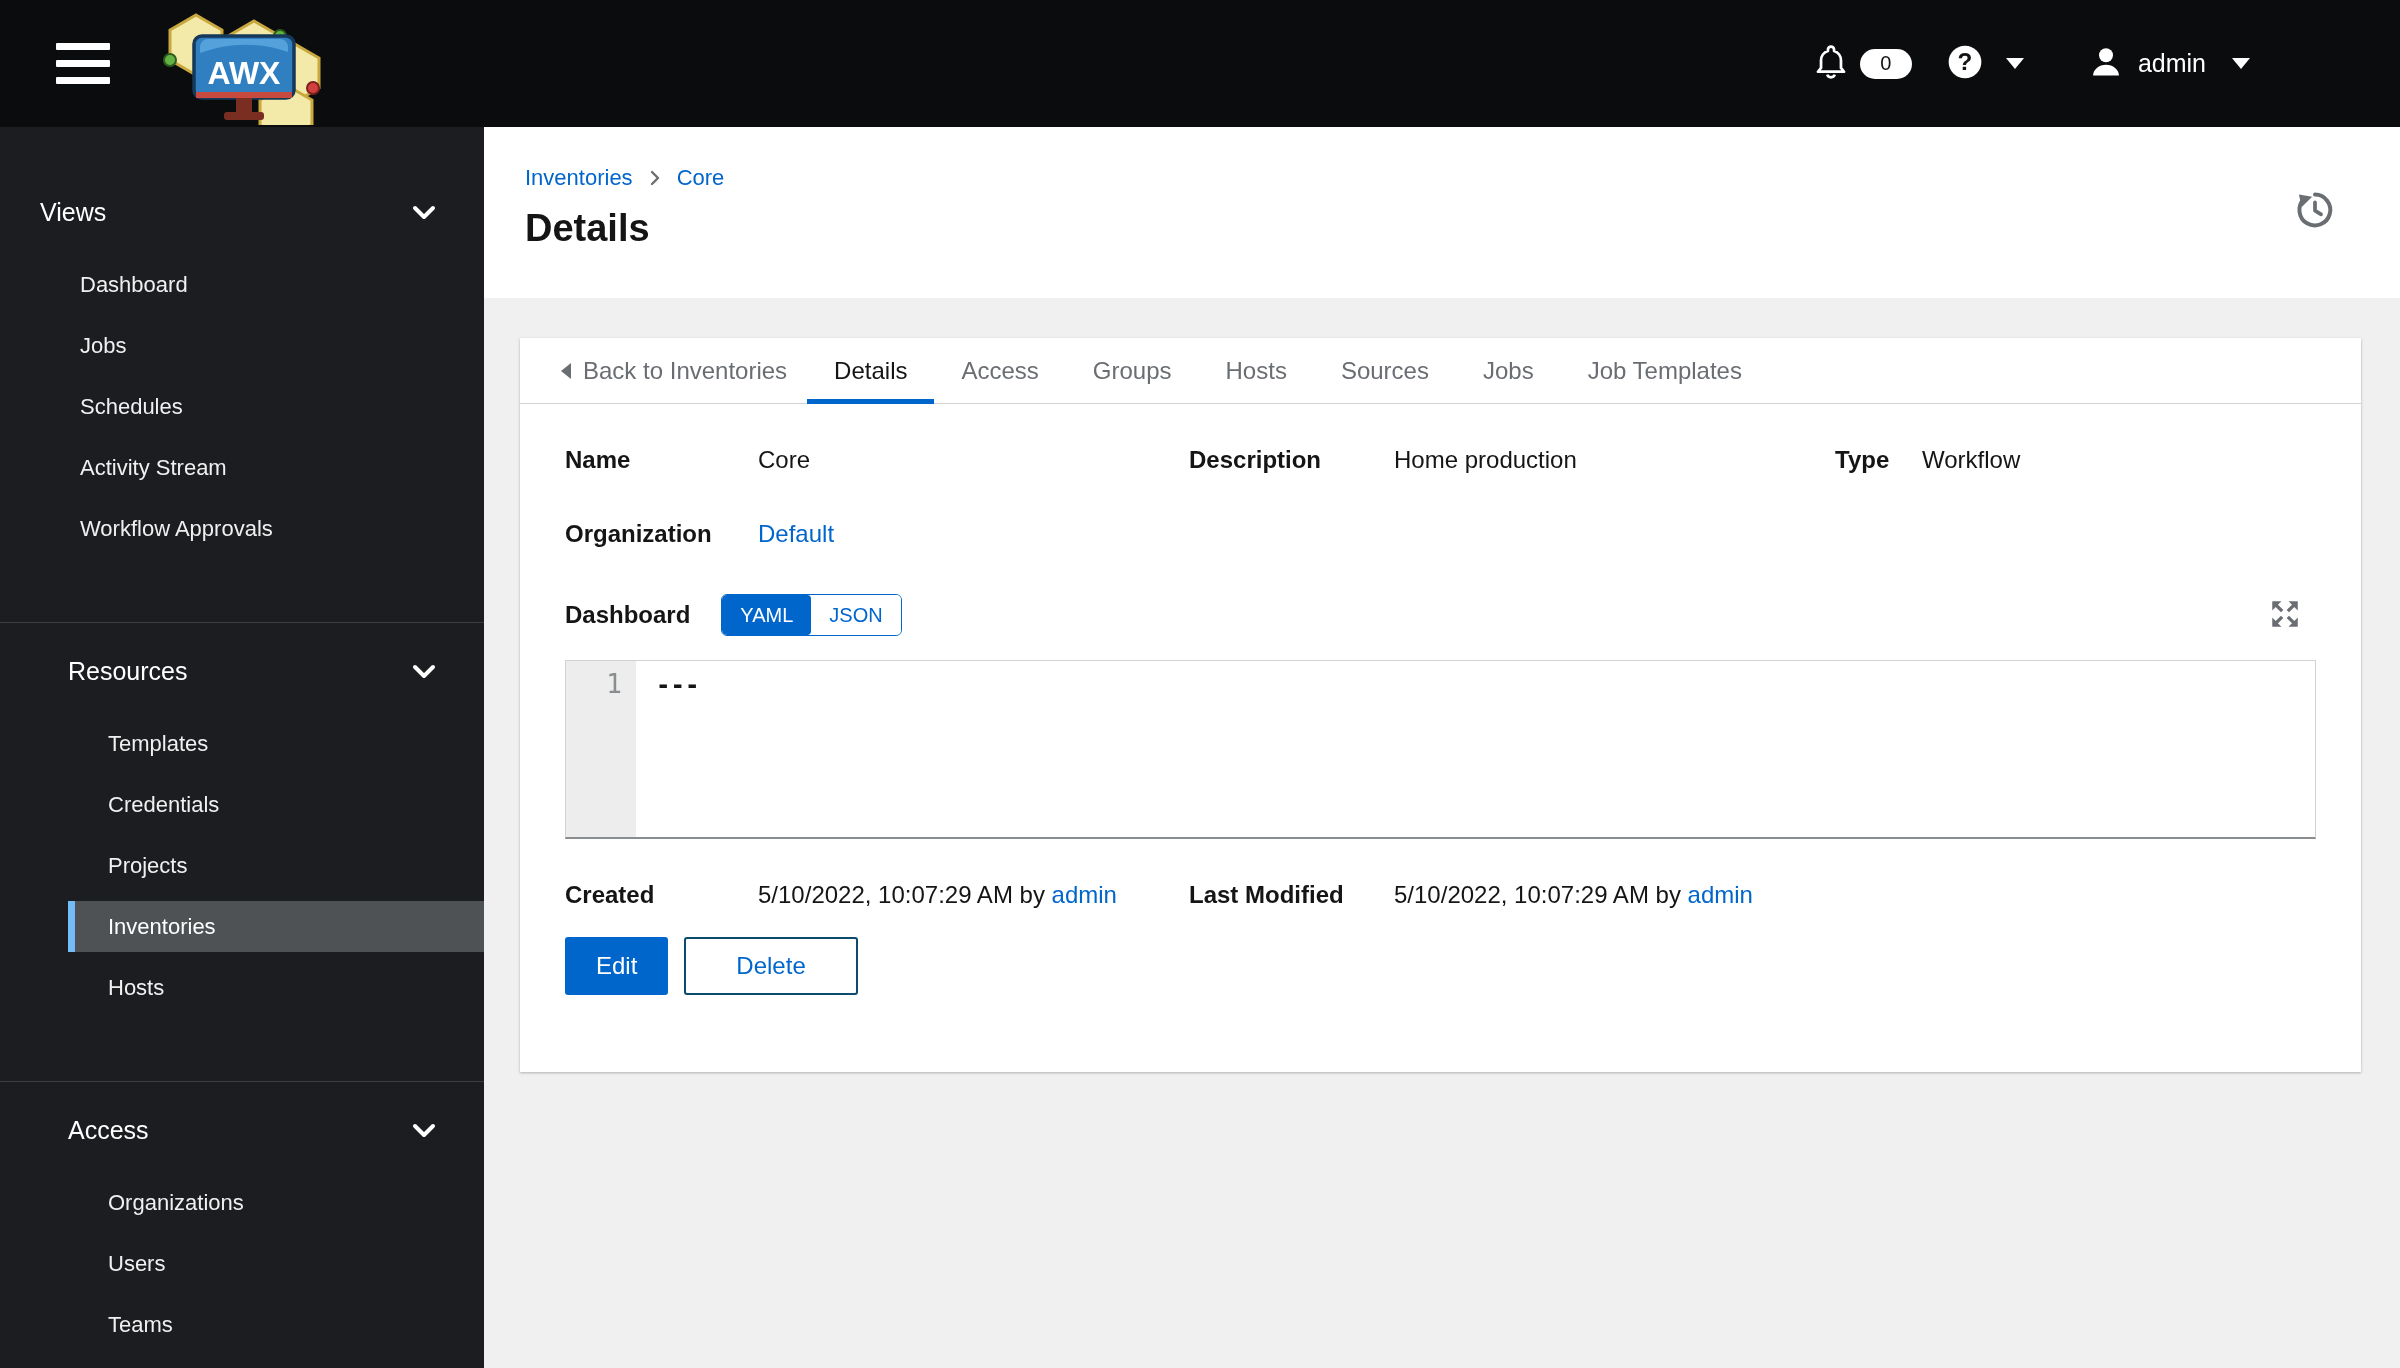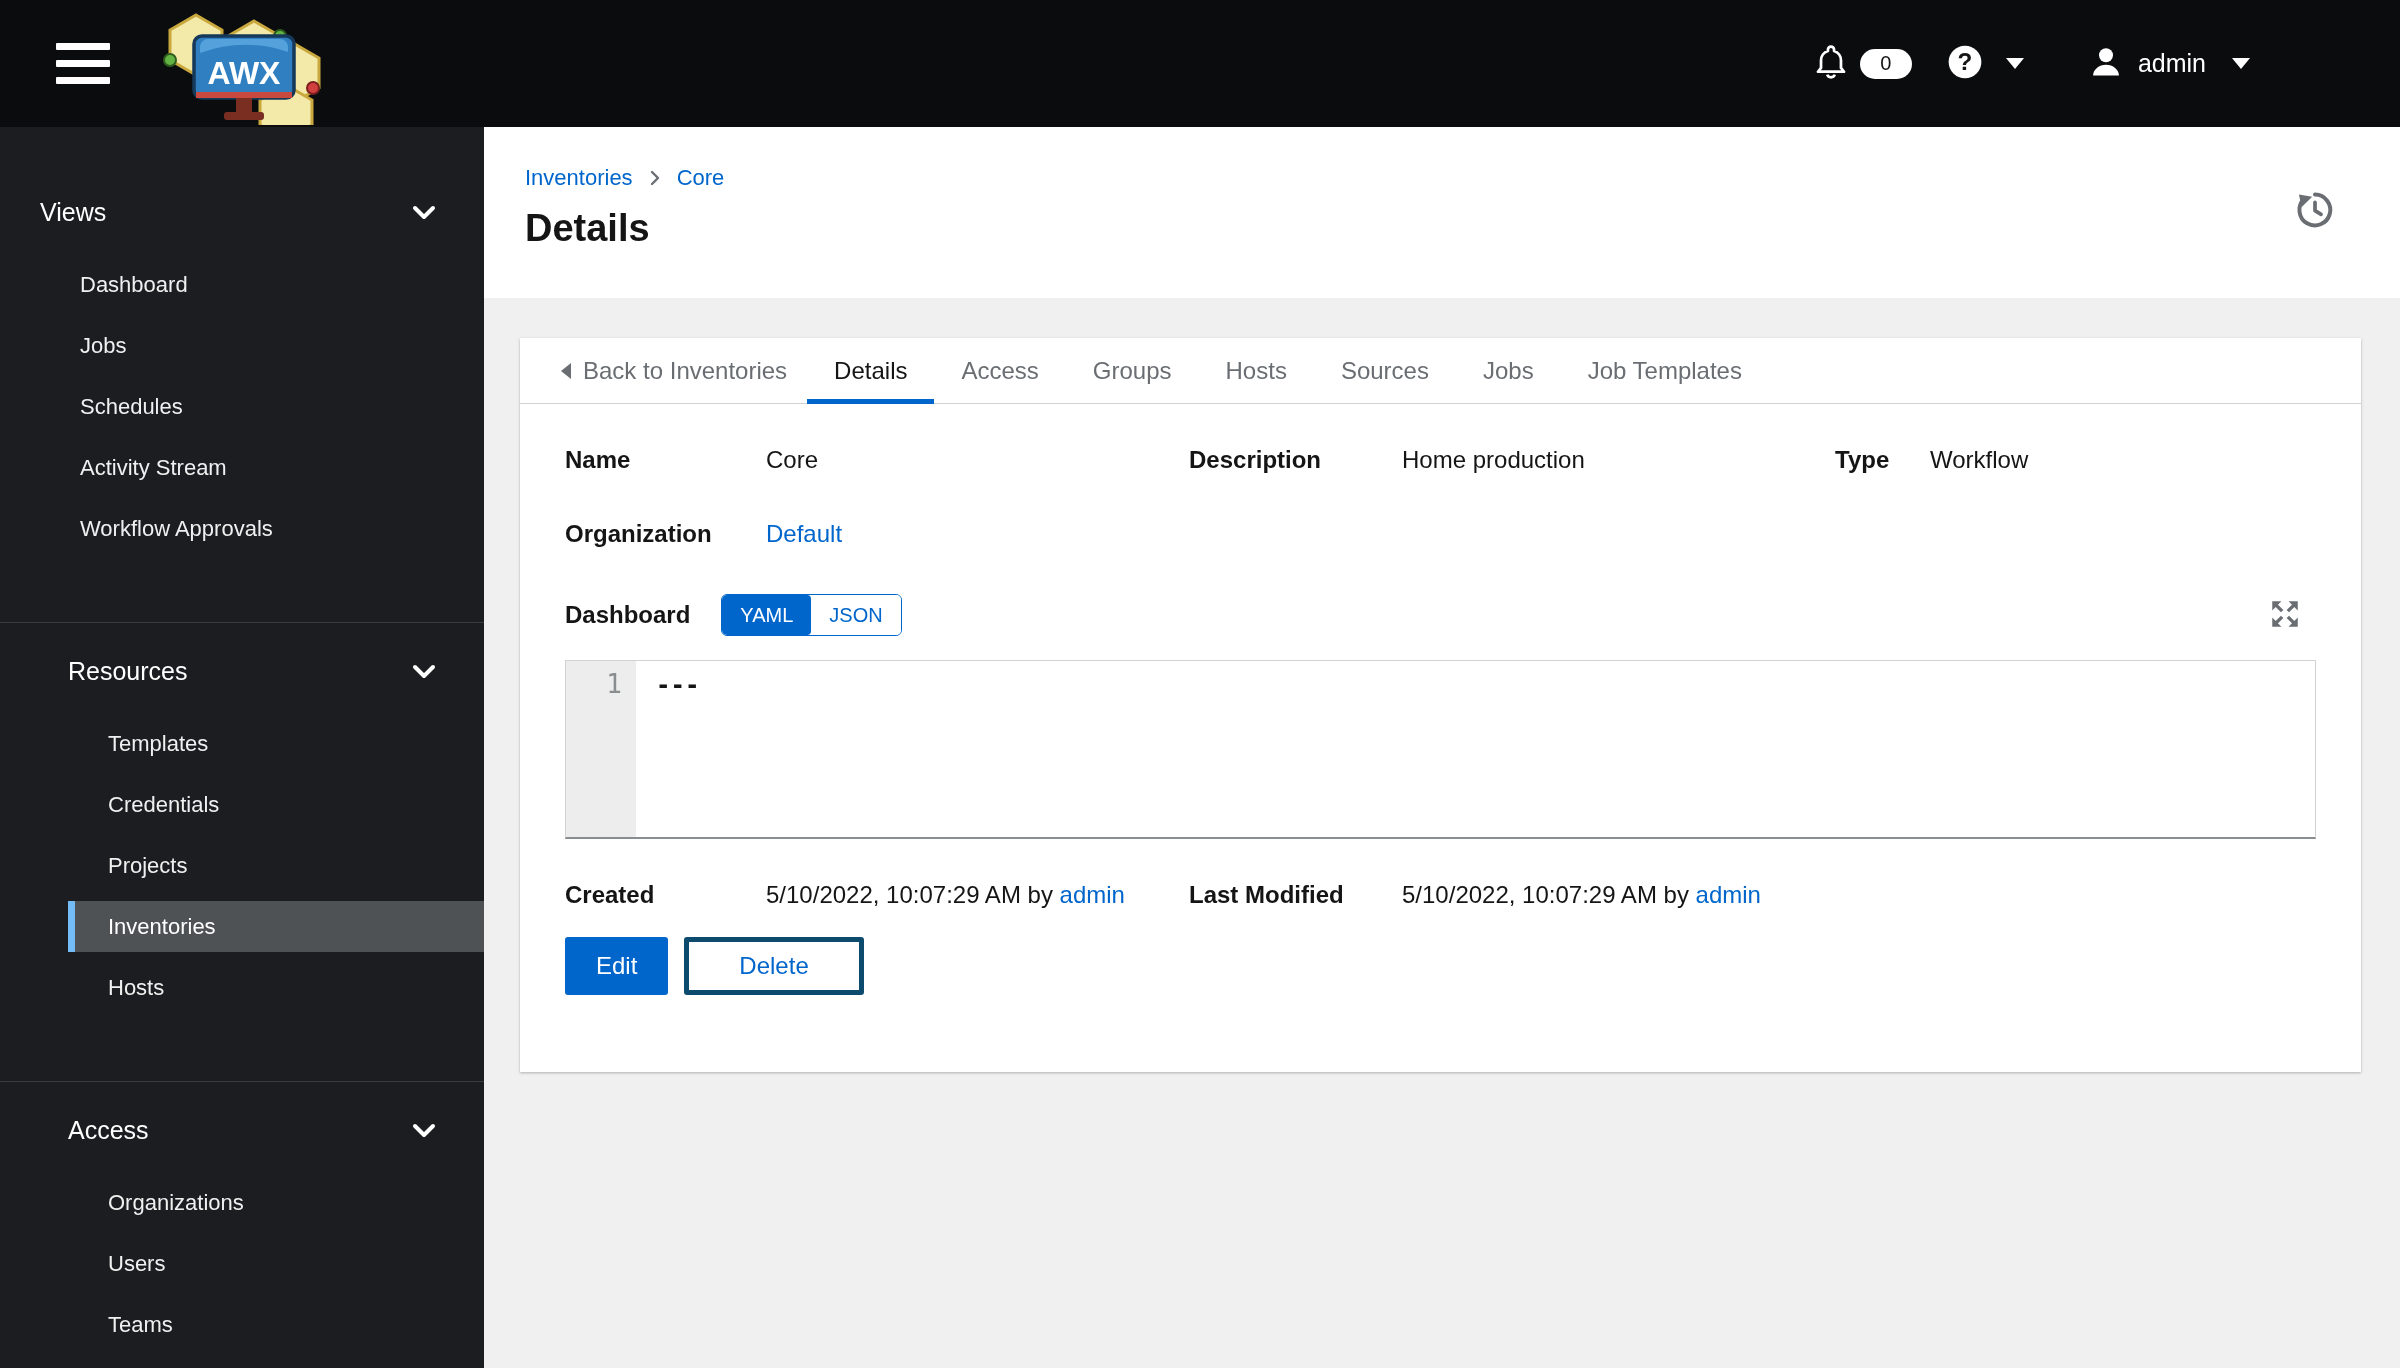"Name" .field { gap: 8px -> none }
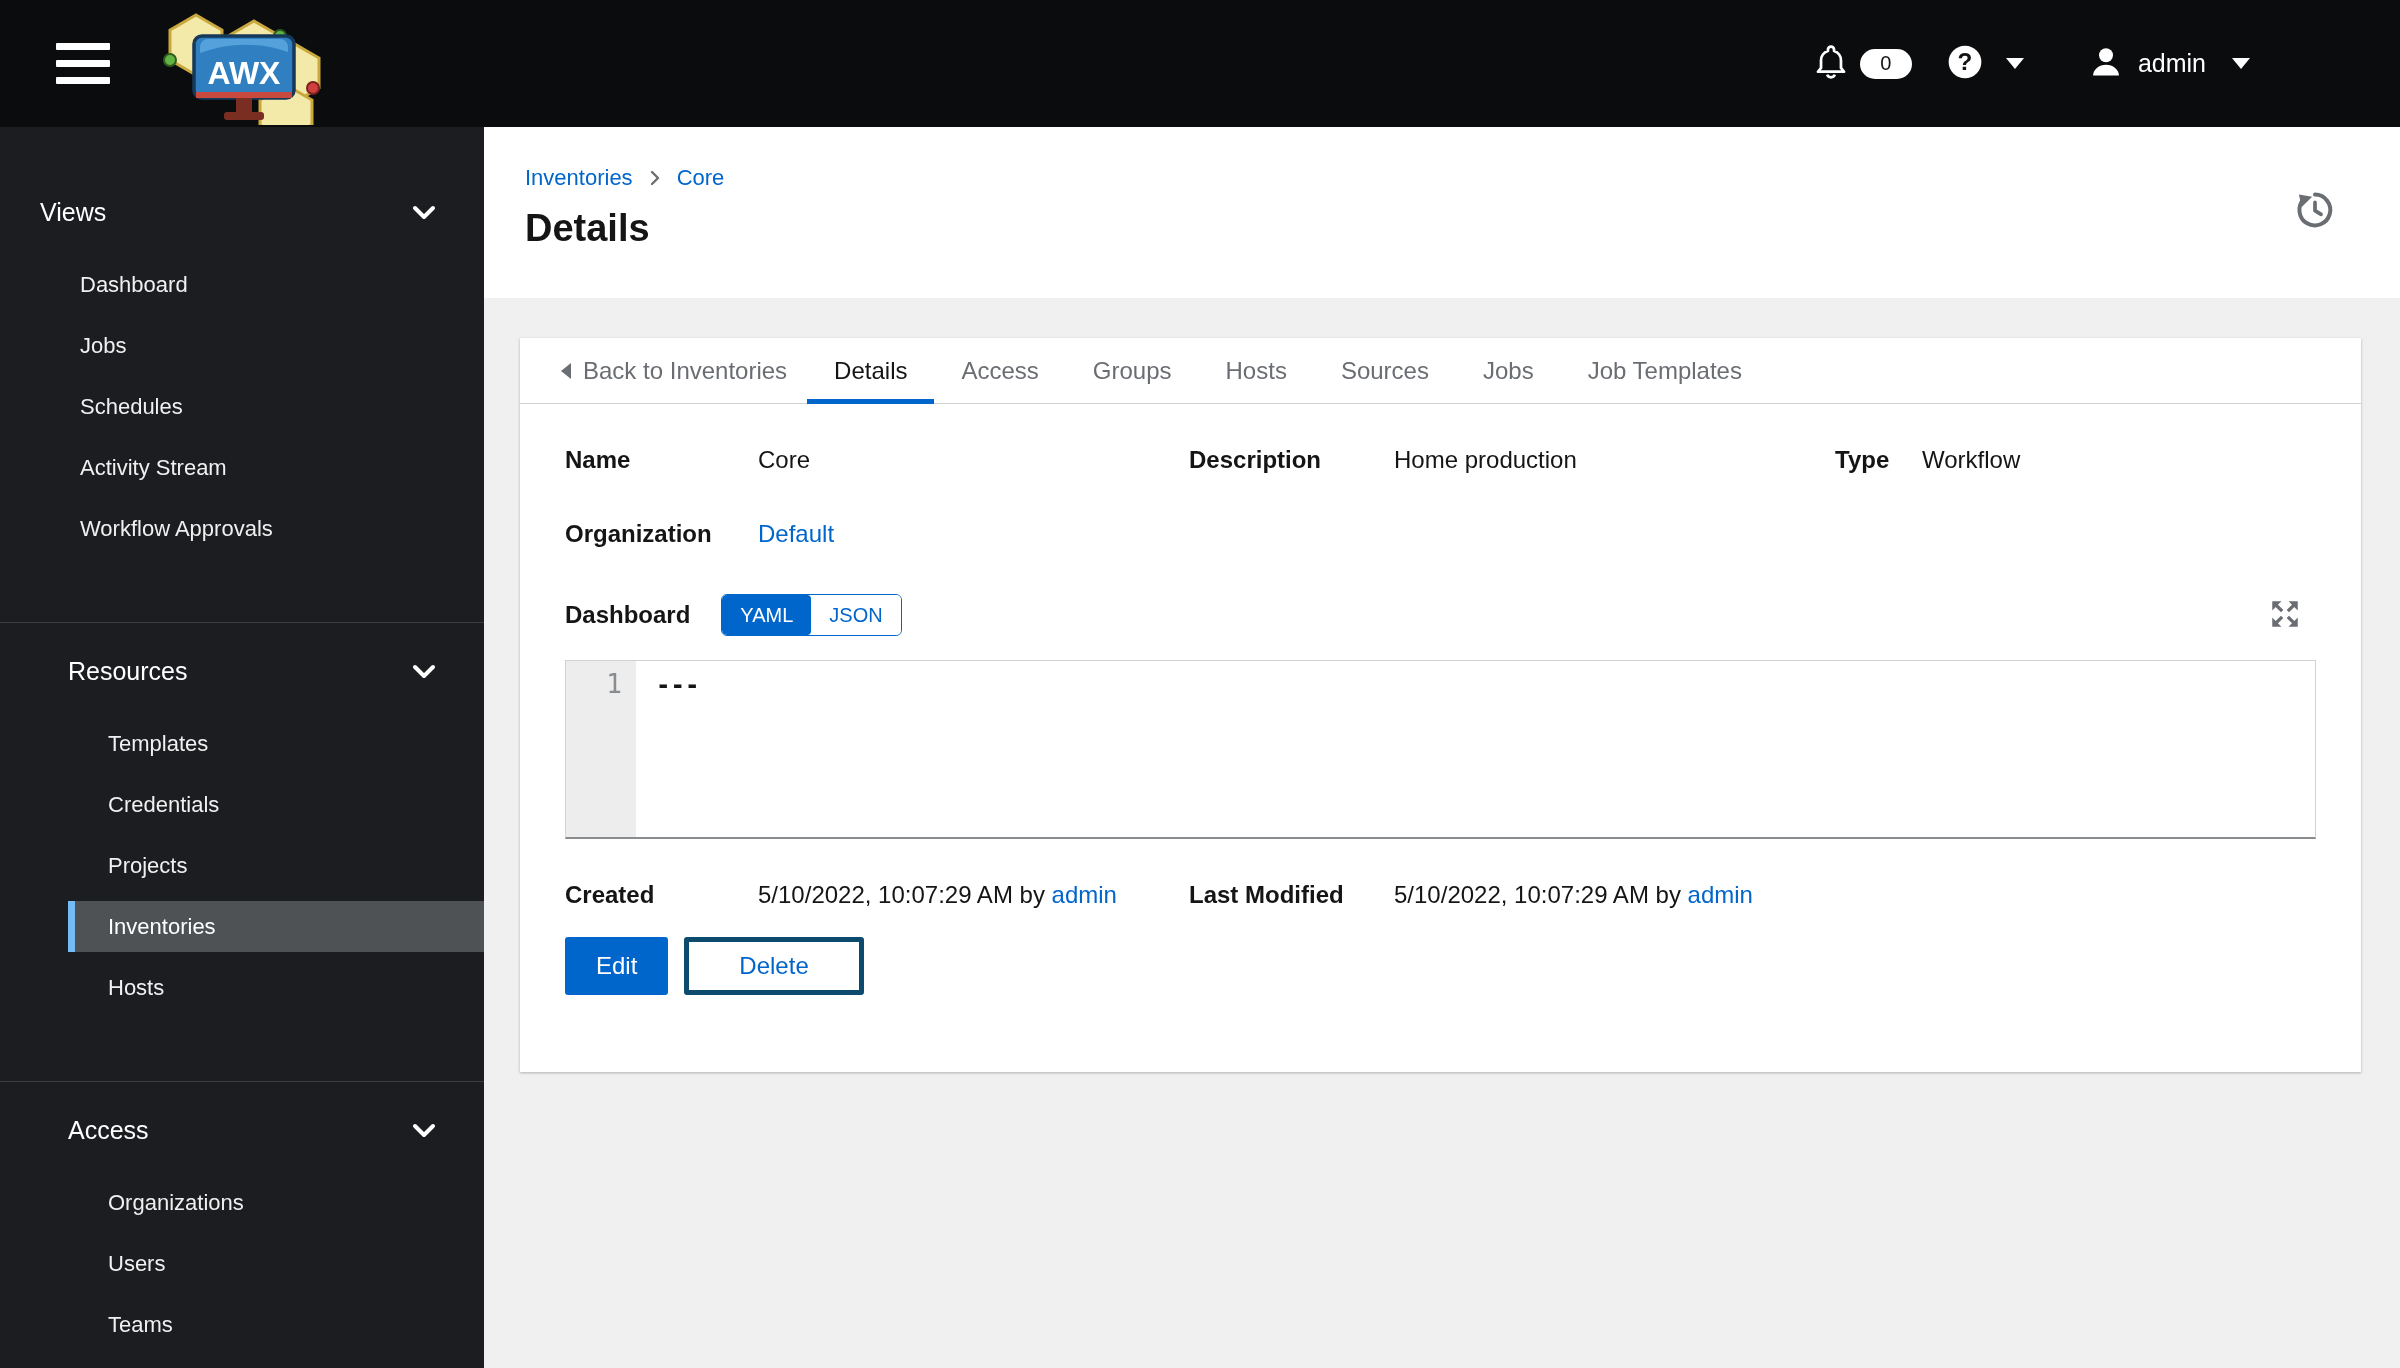"Delete" .btn-secondary { border: 5px solid #0c4a6e -> 2px solid #0c4a6e }
